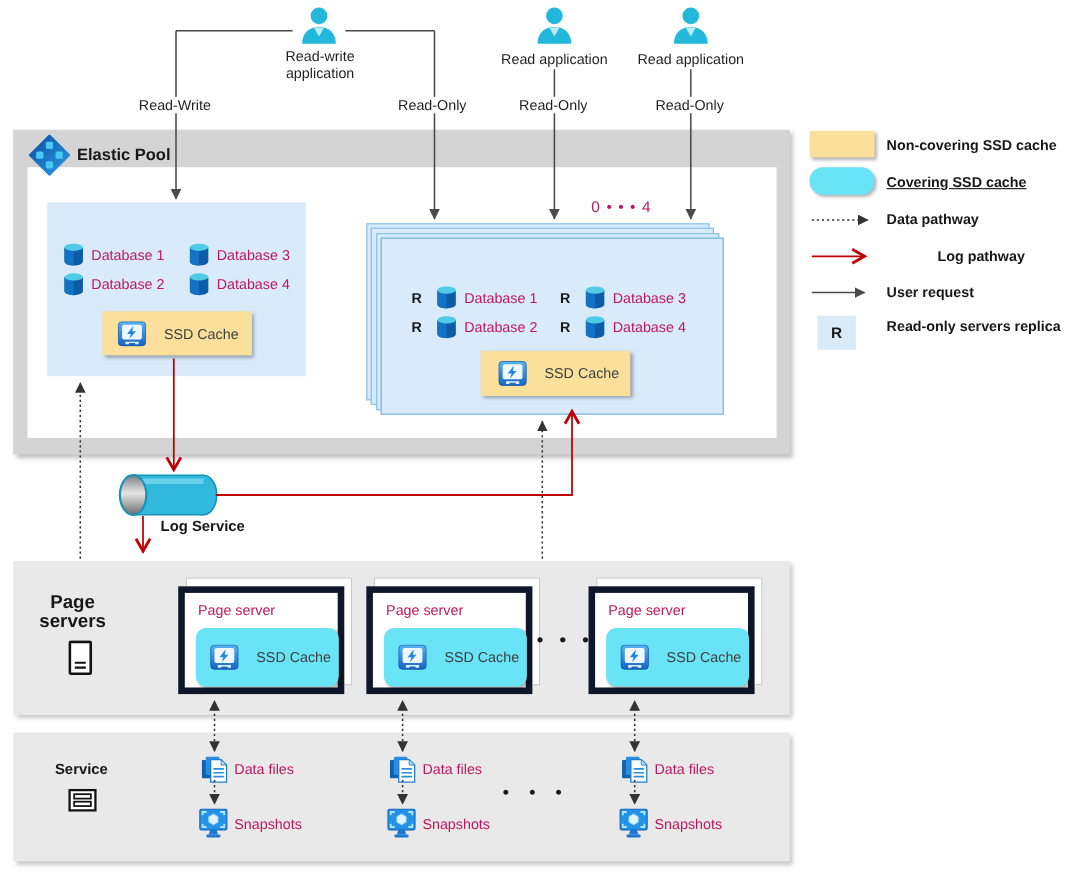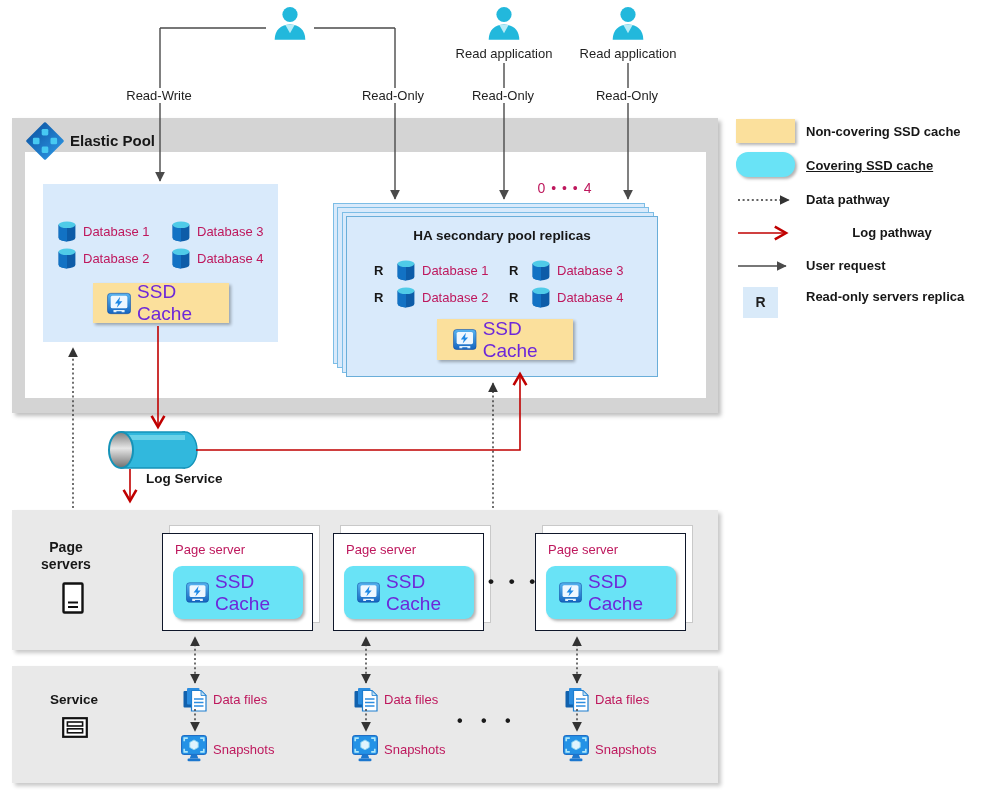"Read-write application" div.app-label { html: none -> <div>Read-write application</div> }
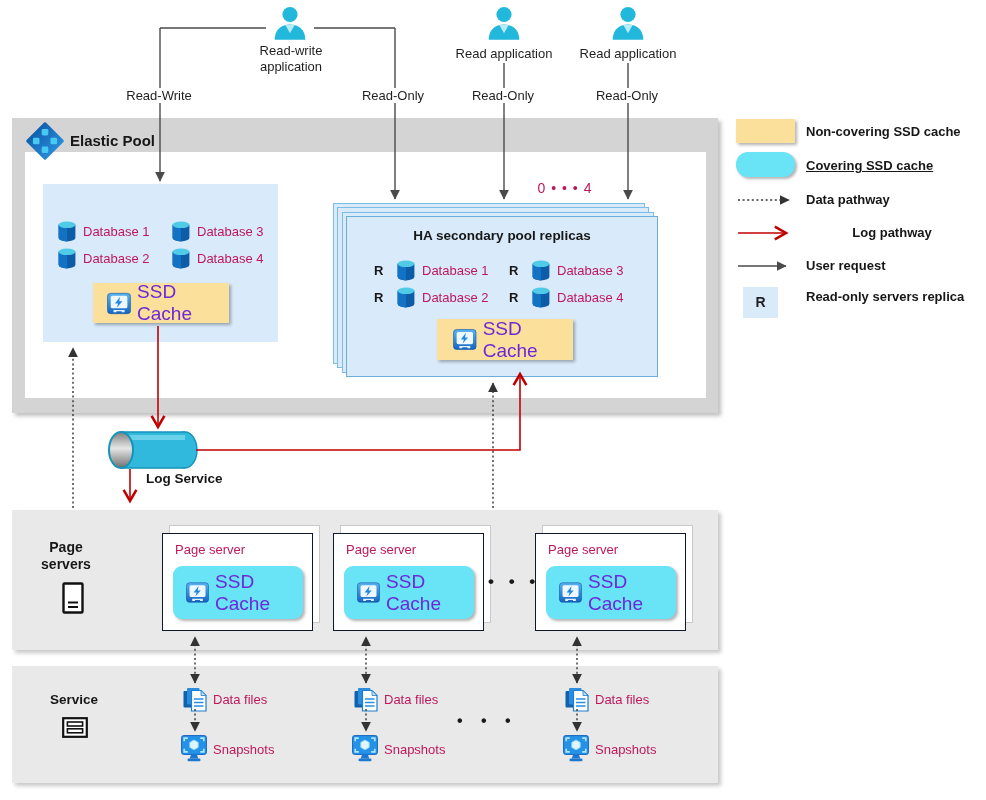"HA secondary pool replicas" div.abs { html: <div>HA secondary pool replicas</div> -> none }
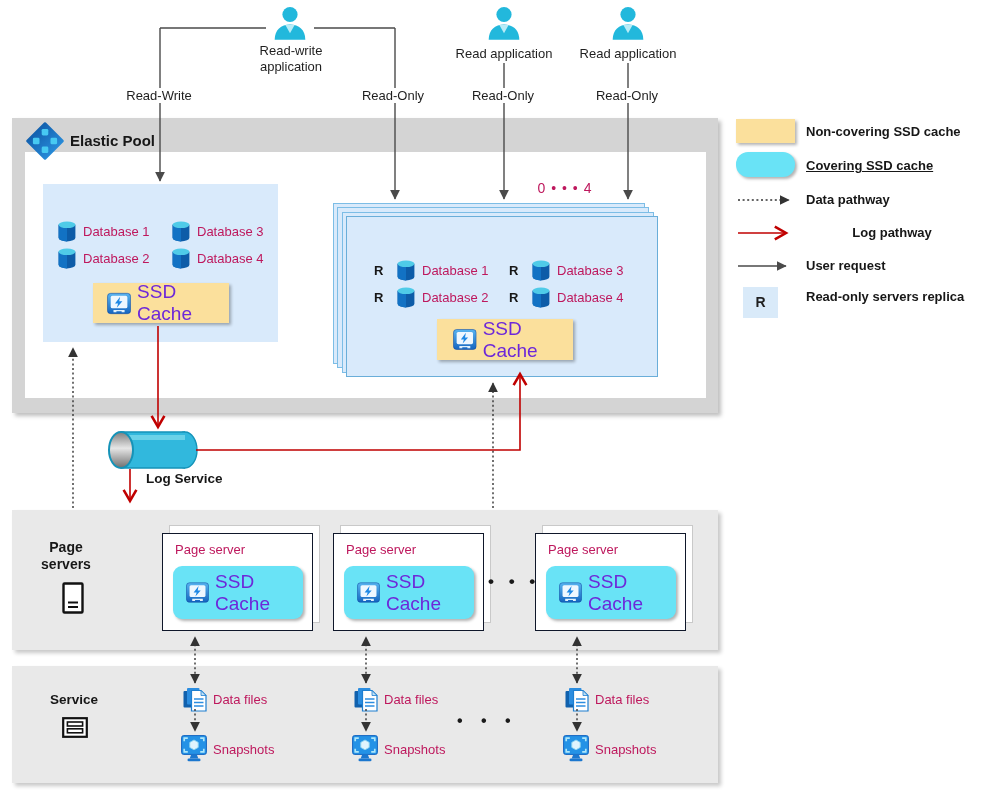"SSD Cache" .ssd-box .txt { color: #6d28d9 -> #404040; font-size: 19px -> 13px; margin-left: 6px -> 16px }
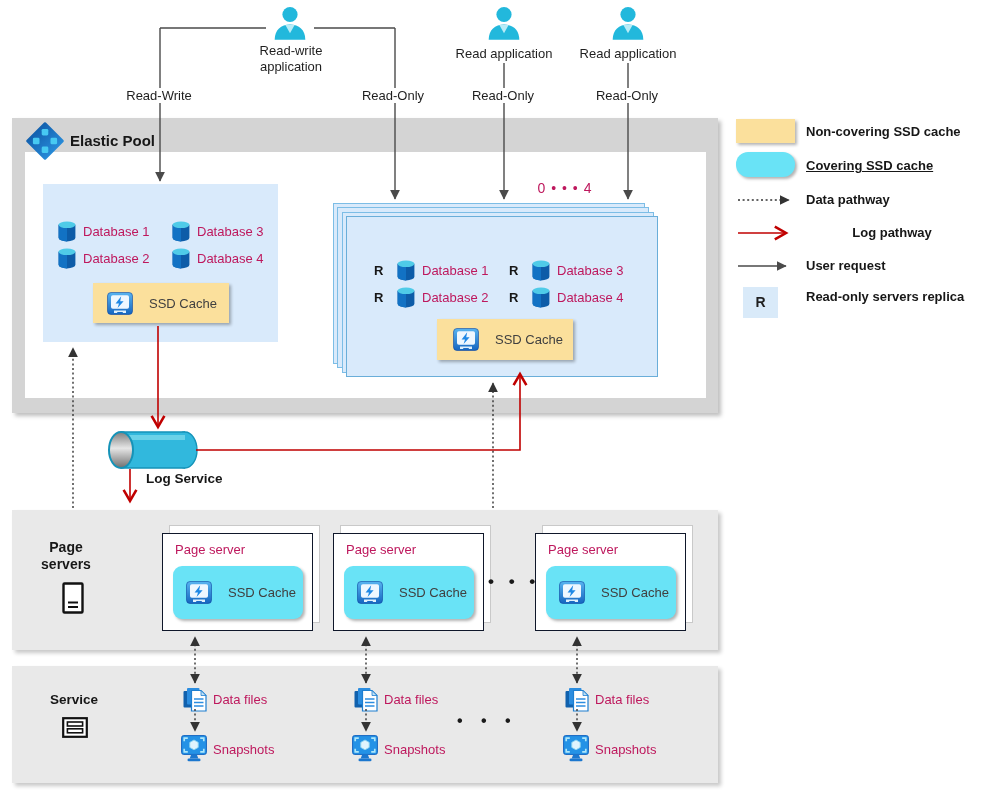"Page servers" div.abs { font-size: 14px -> 17px }
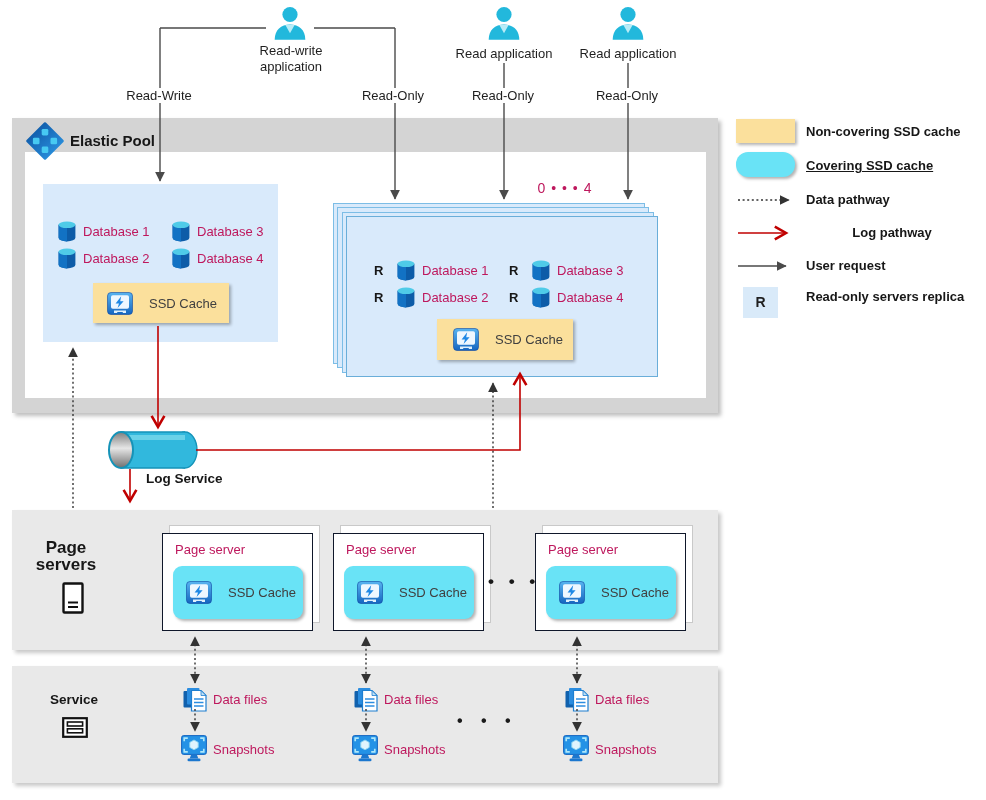"Page server" .ps-card { border: 1px solid #0f172a -> 6px solid #0f172a }
